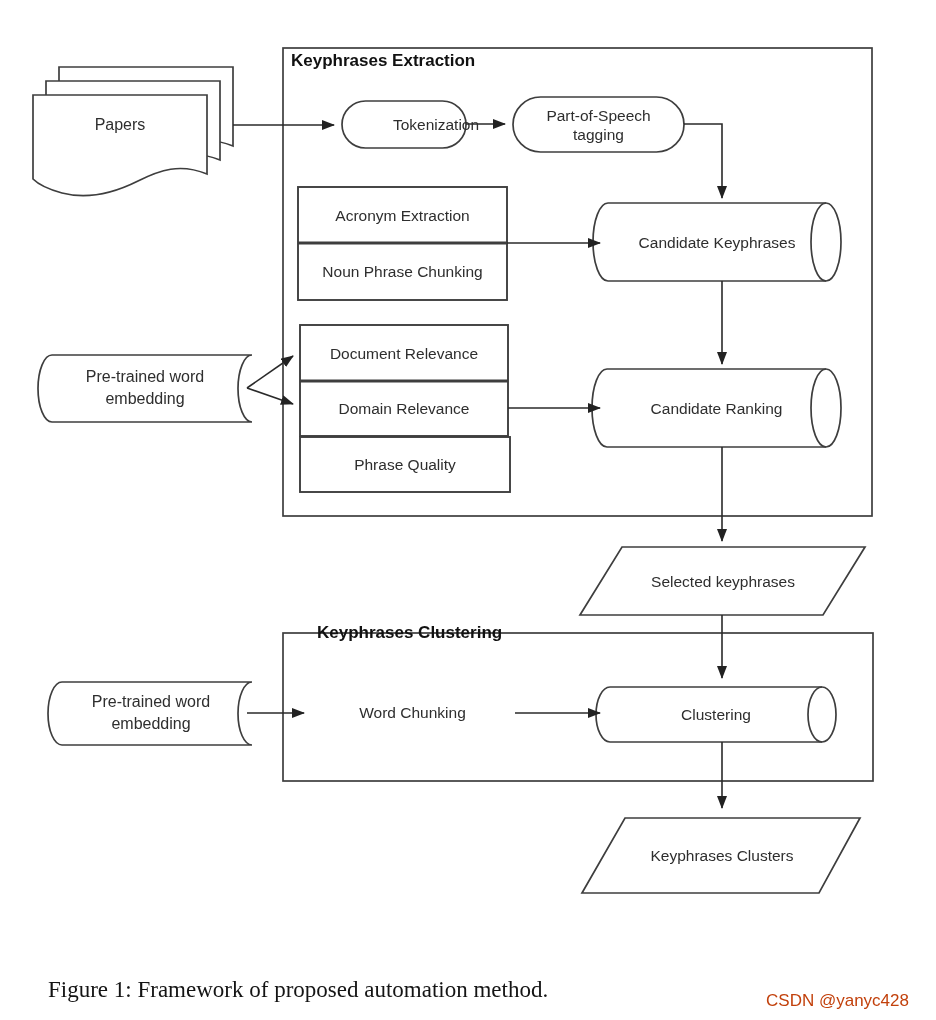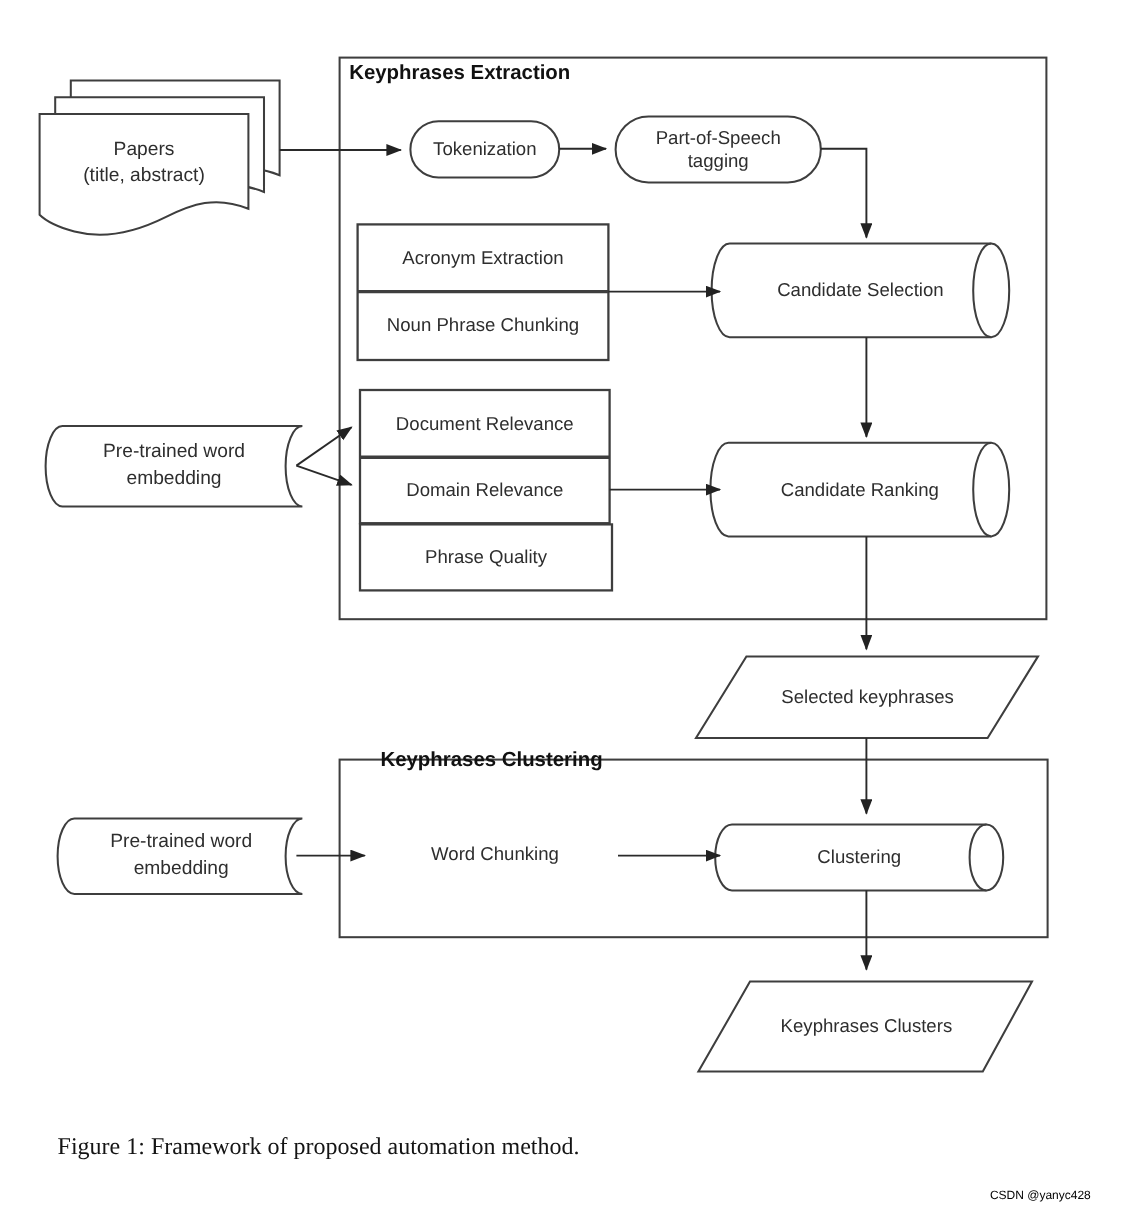"Tokenization" div.lbl { padding-left: none -> 32px }
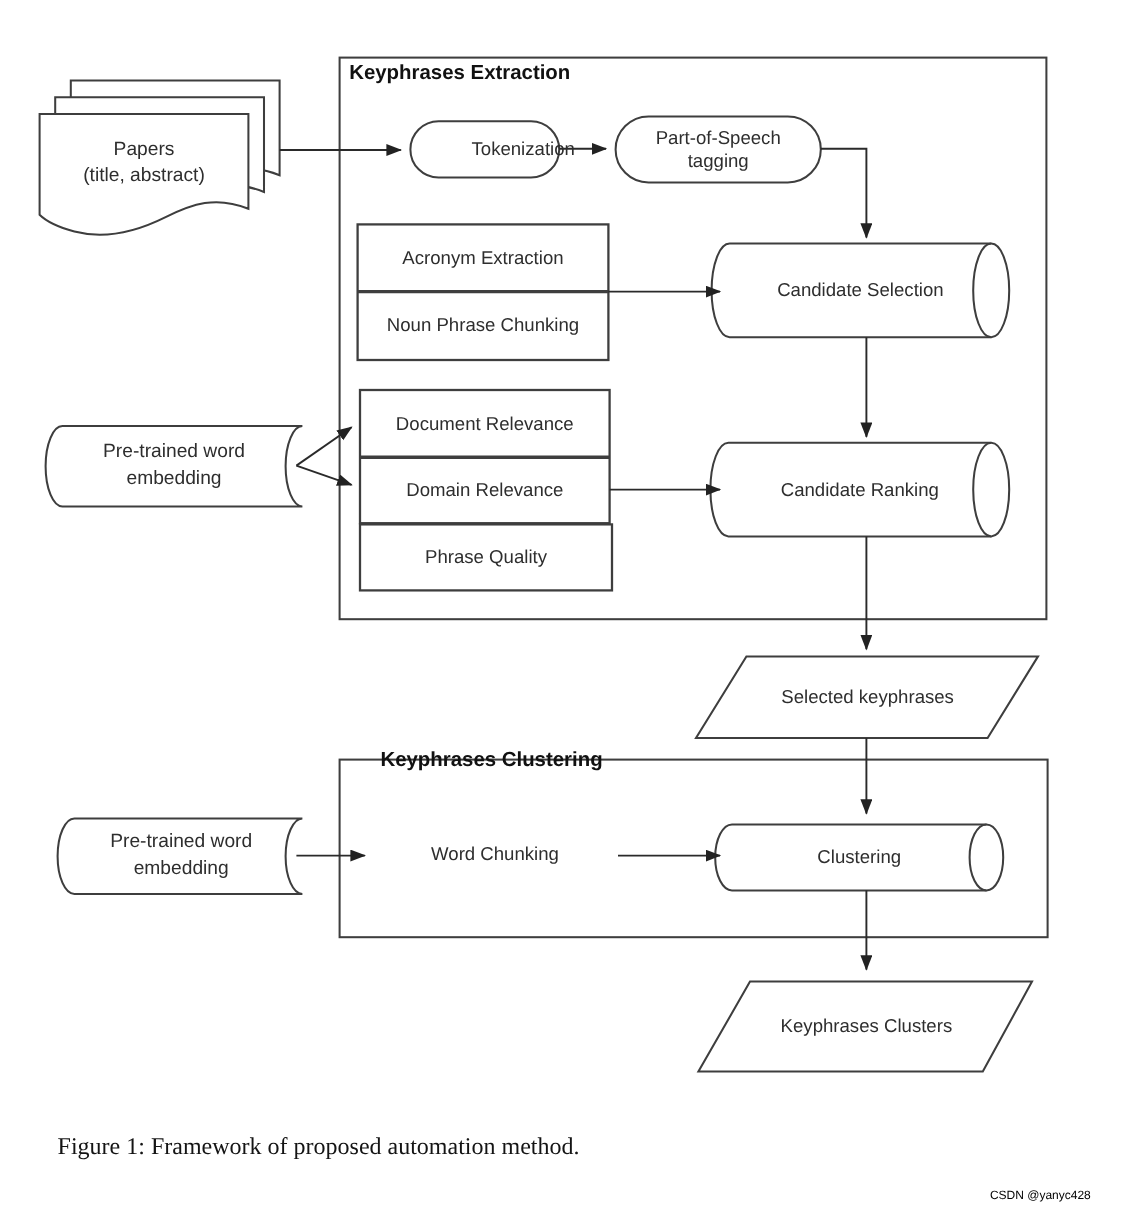"(title, abstract)" div { html: <div>(title, abstract)</div> -> none }
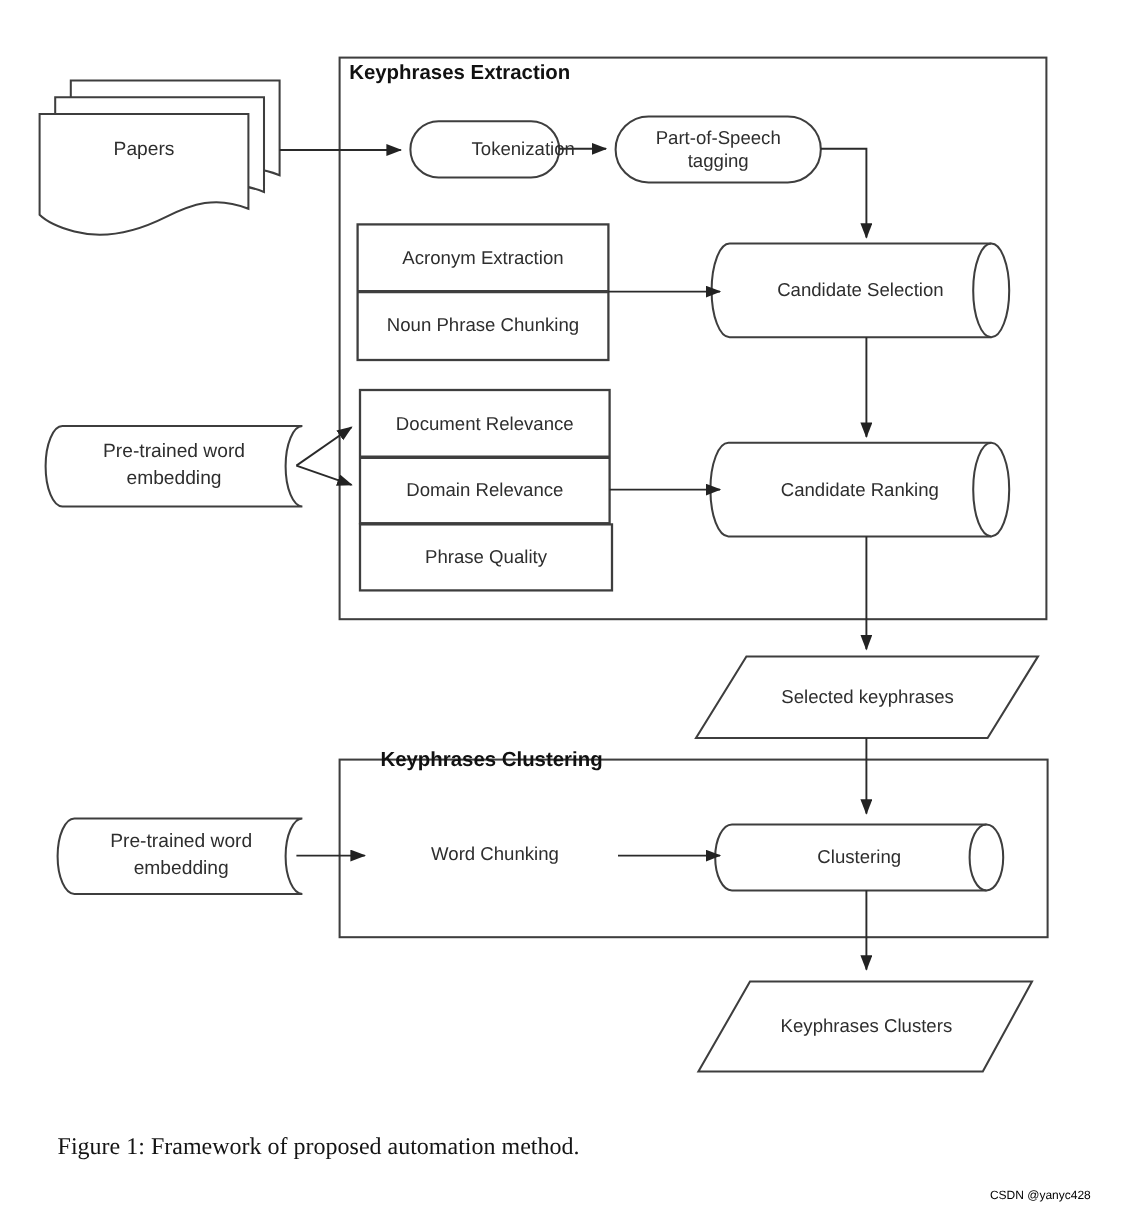"Candidate Selection" div.lbl { text: Selection -> Keyphrases }
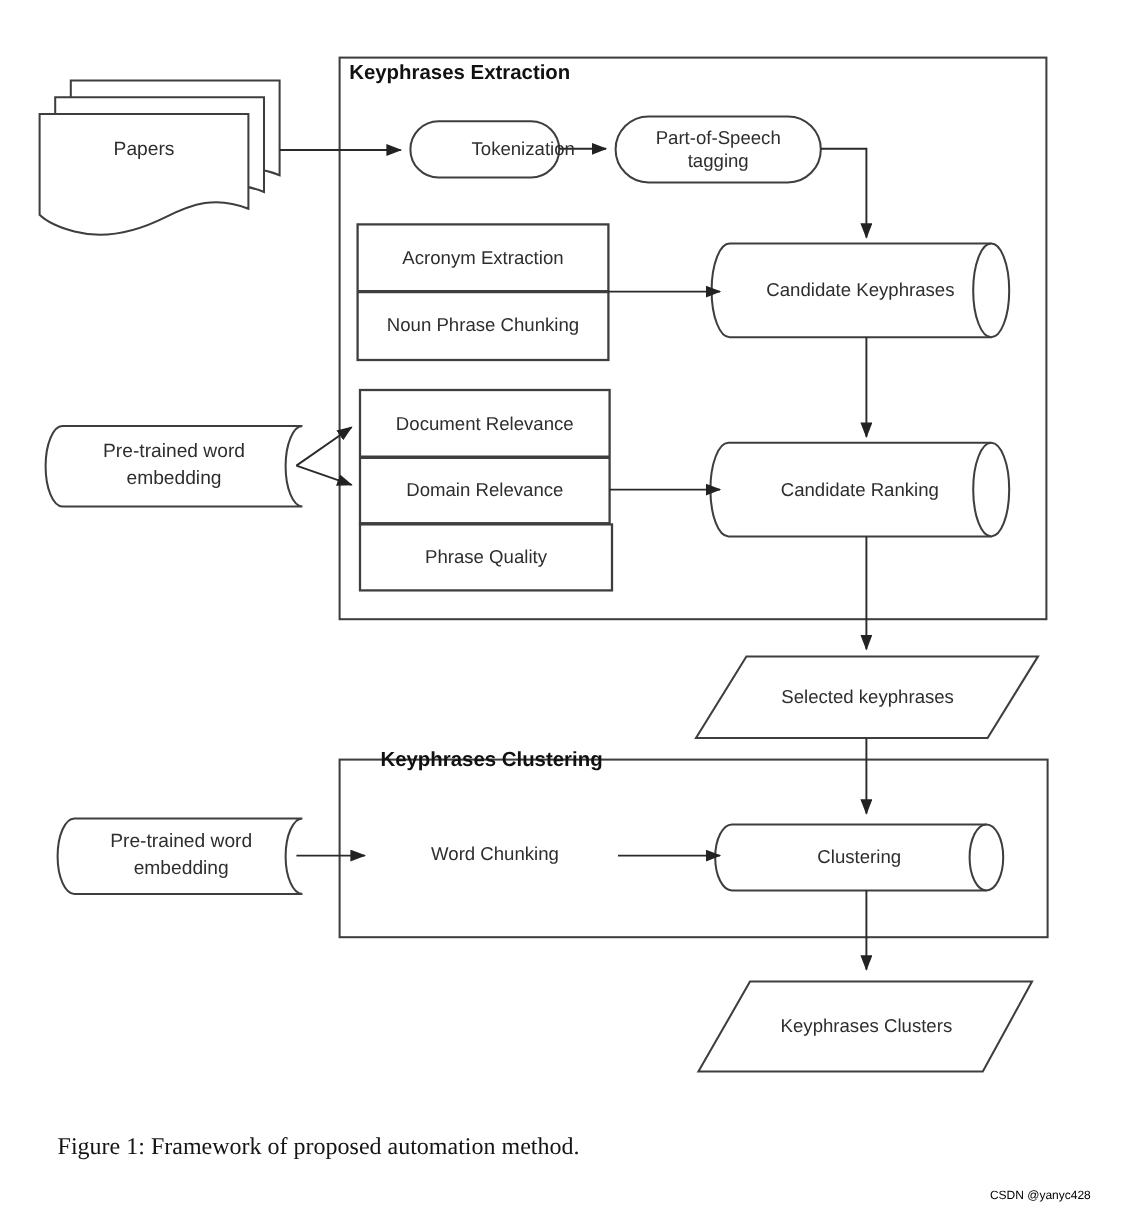"Figure 1: Framework of proposed" .caption { font-size: 20px -> 23px; top: 945px -> 977px }
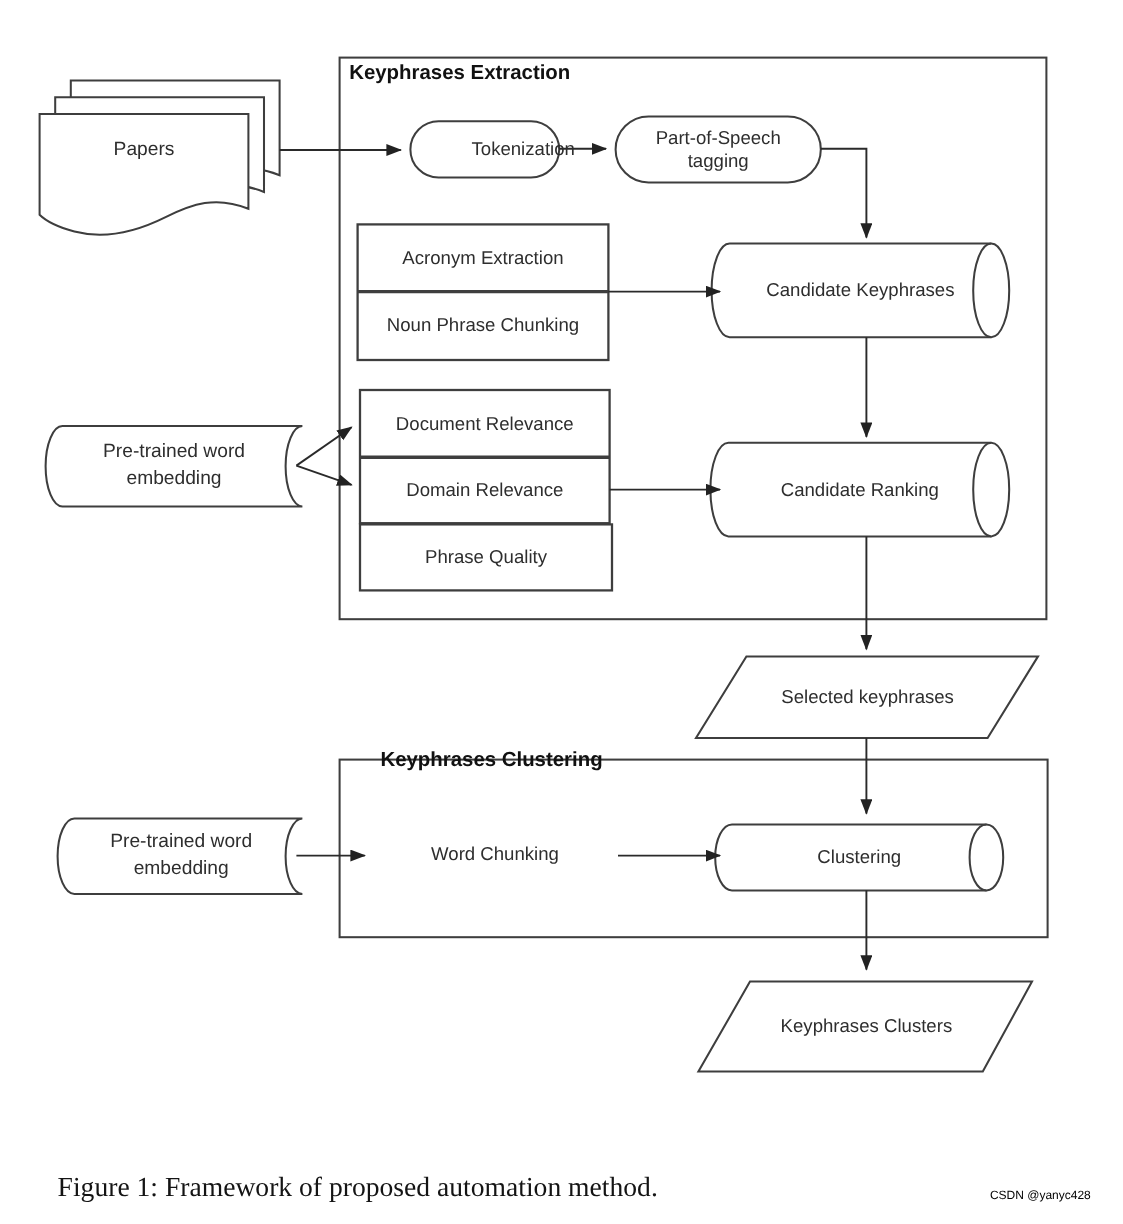"CSDN @yanyc428" .watermark { color: #000000 -> #c2410c; font-size: 10px -> 17px }
